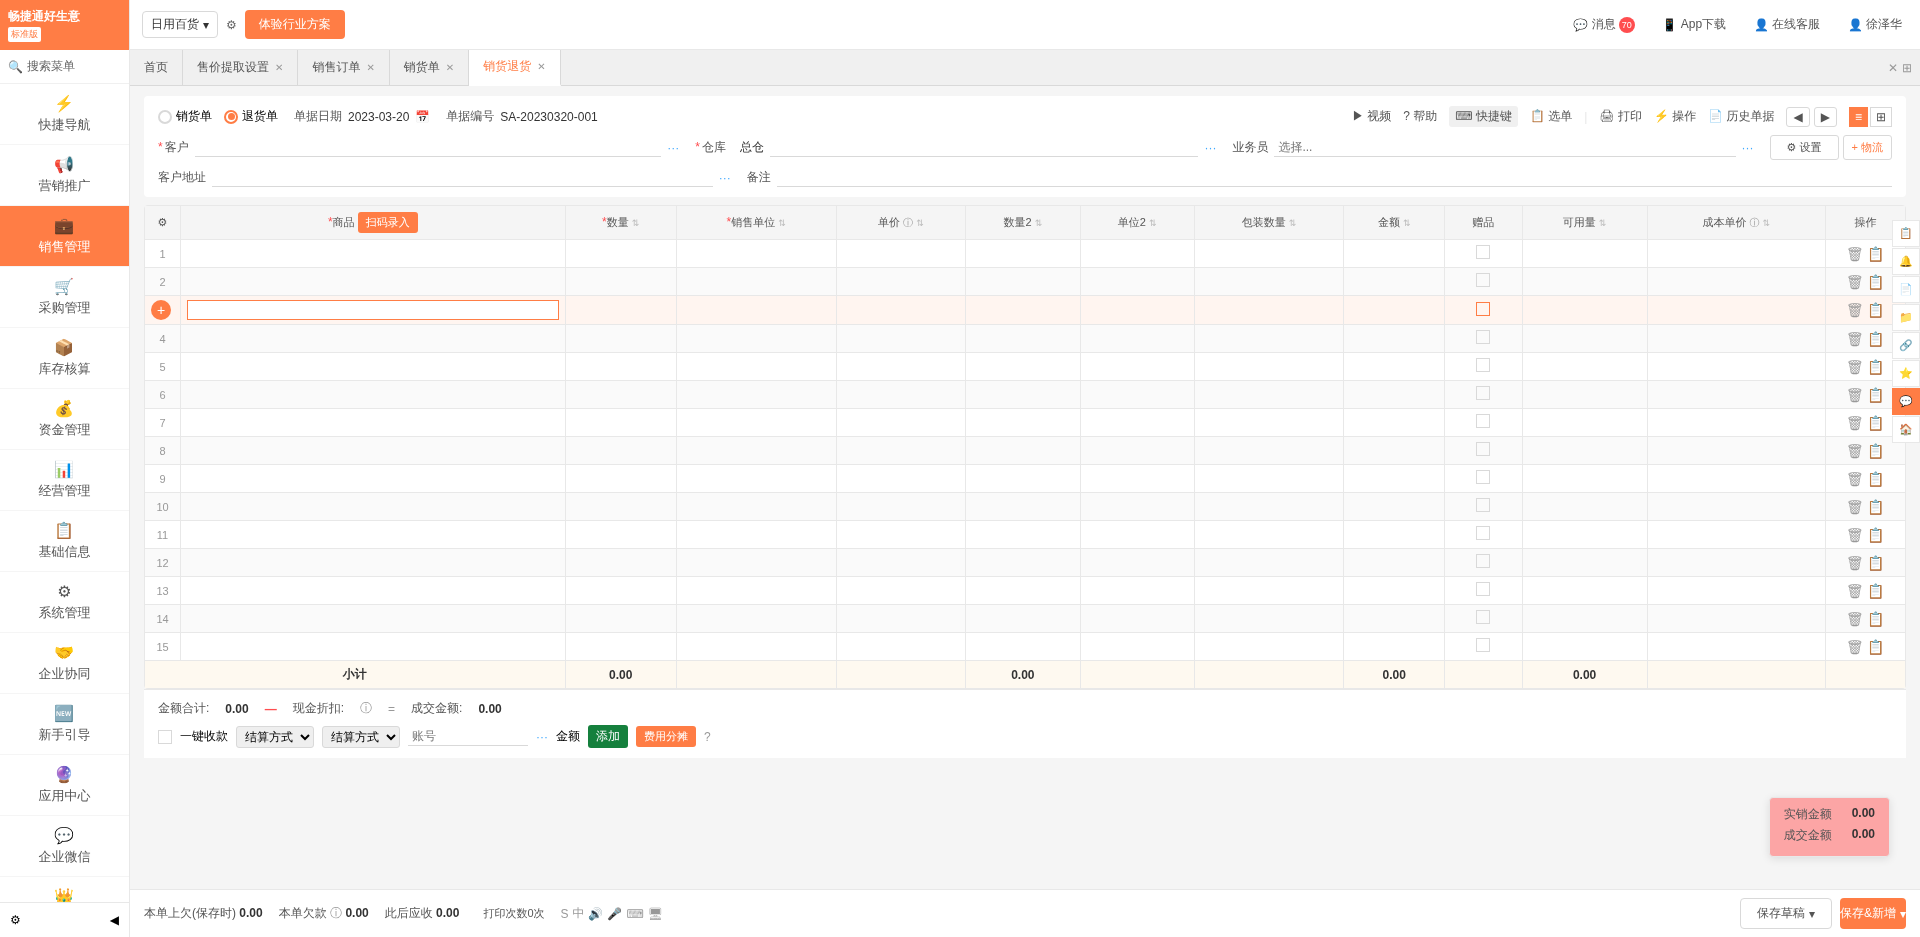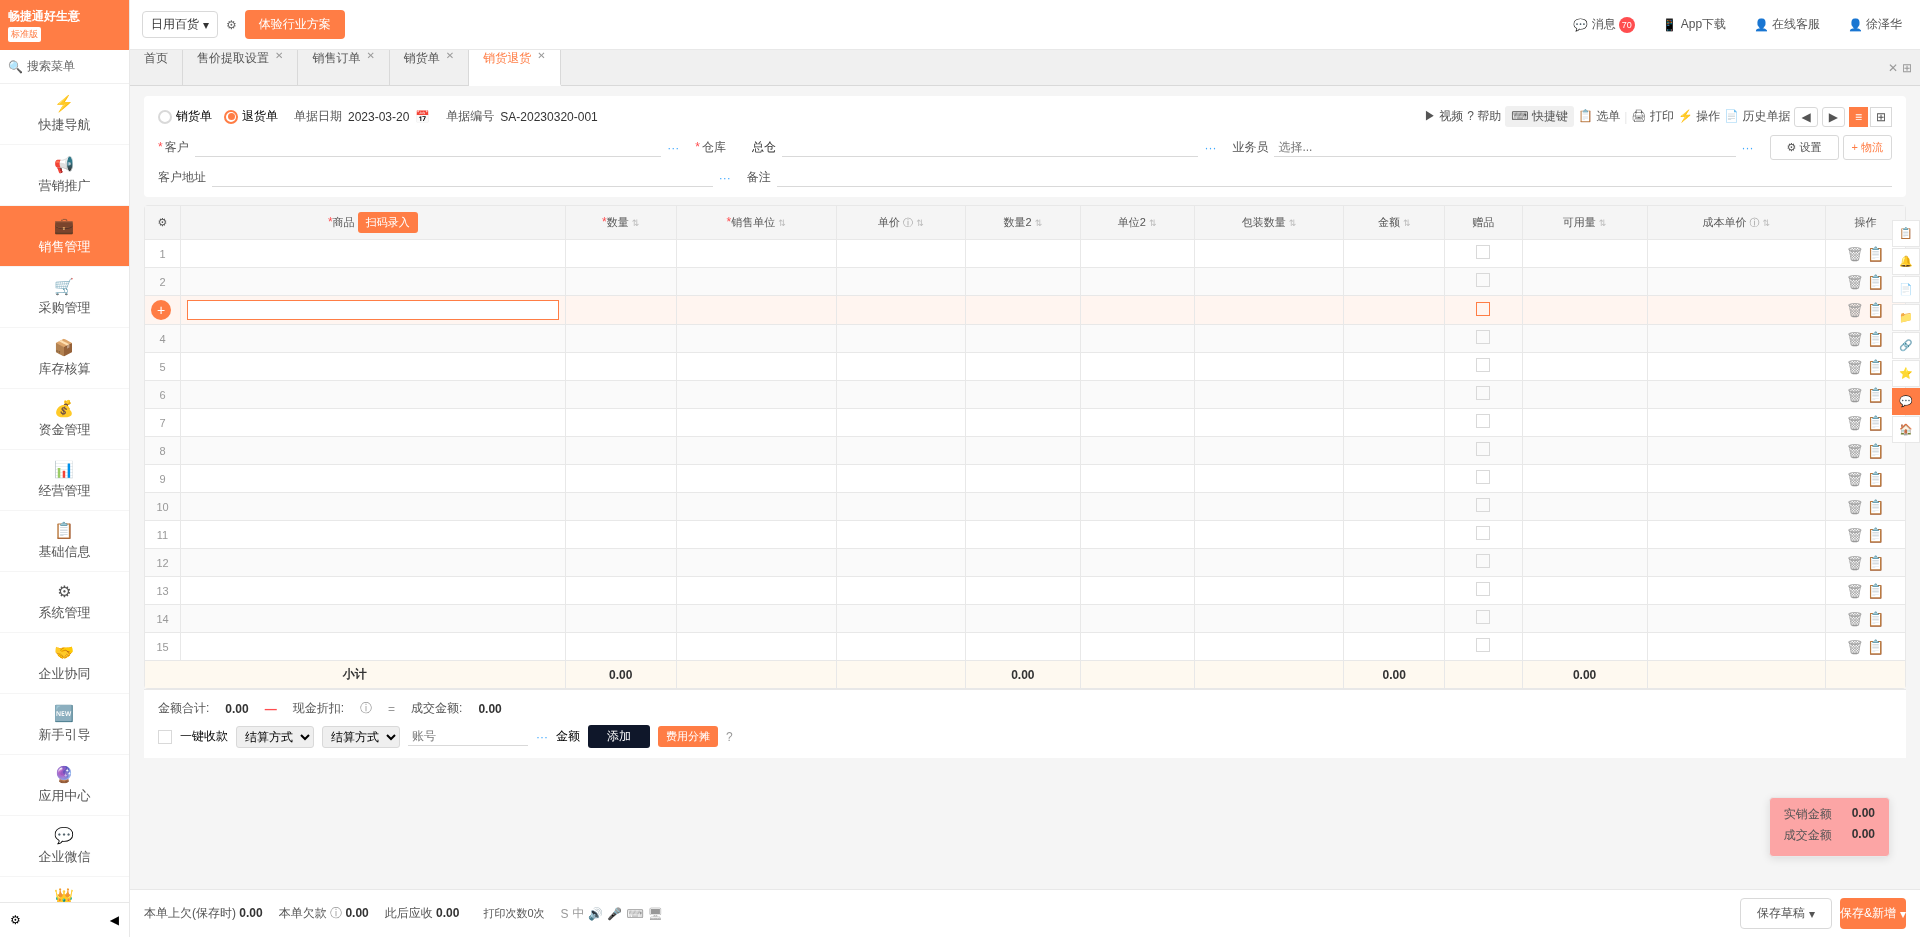"首页" .tab { align-items: flex-start -> center }
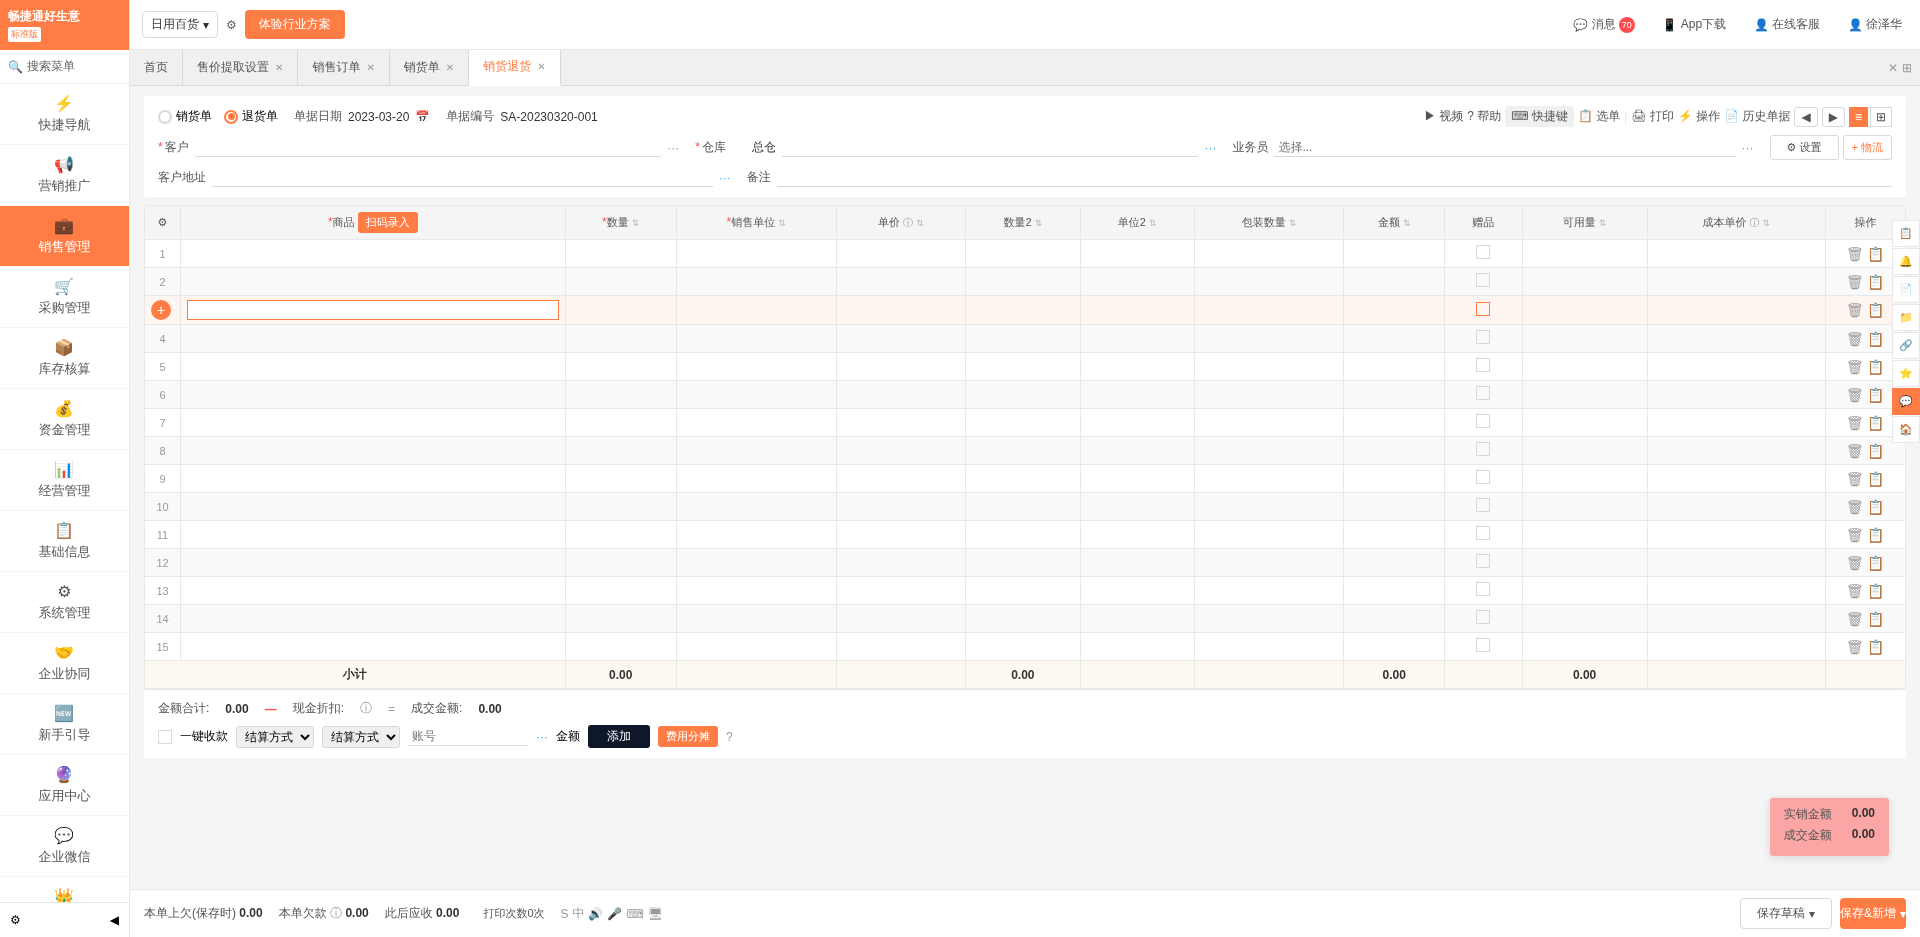"▶ 视频" .video-help { gap: 4px -> 12px }
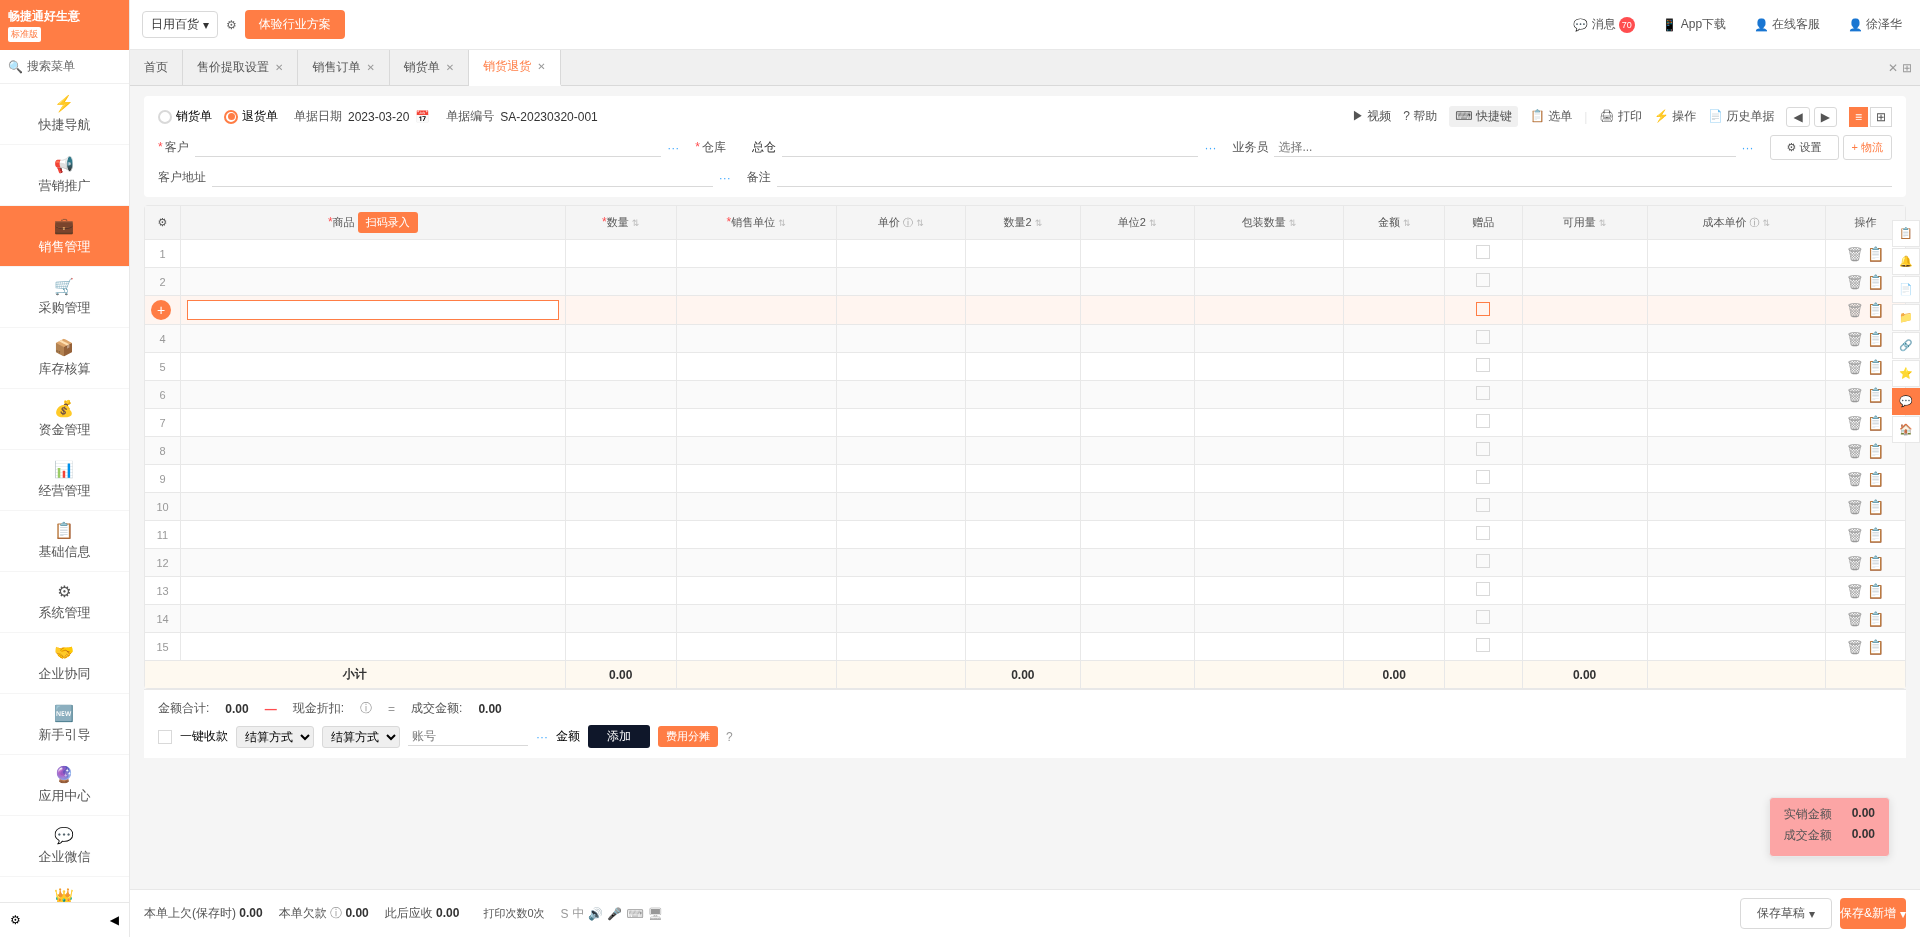"总仓" span { margin-left: 20px -> 8px }
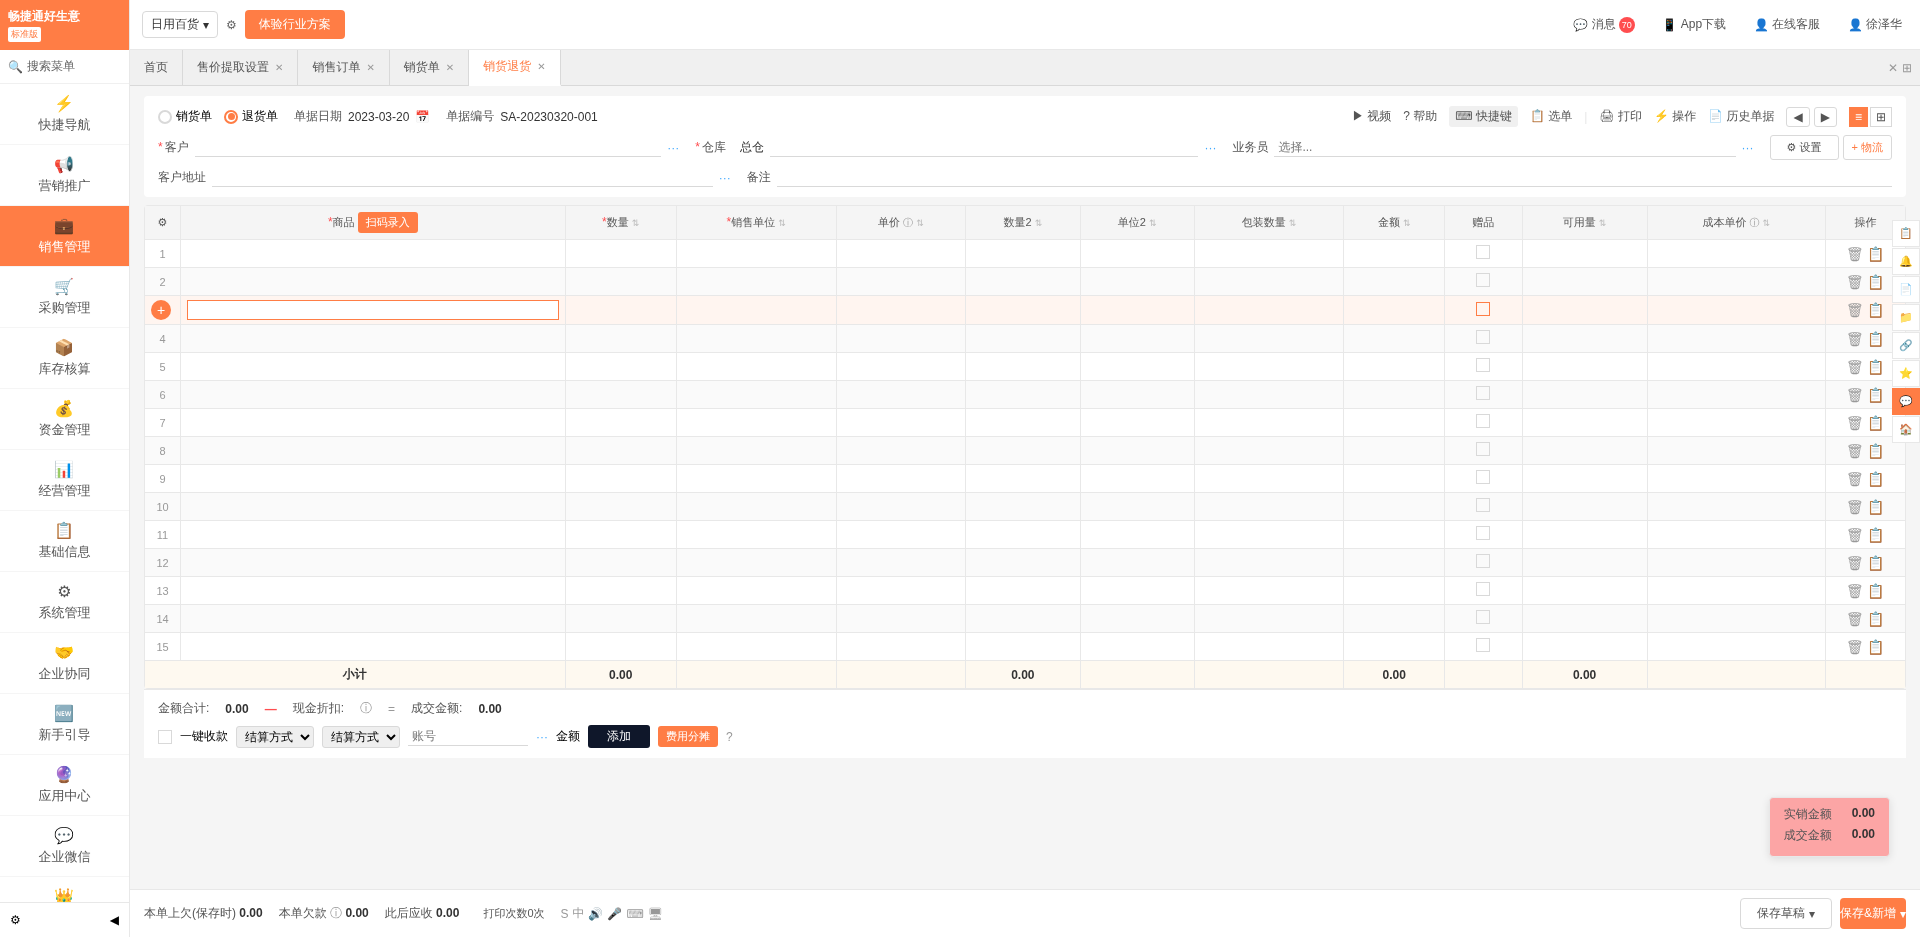"添加" button { background: #0f172a -> #15803d; padding: 3px 19px -> 3px 8px }
